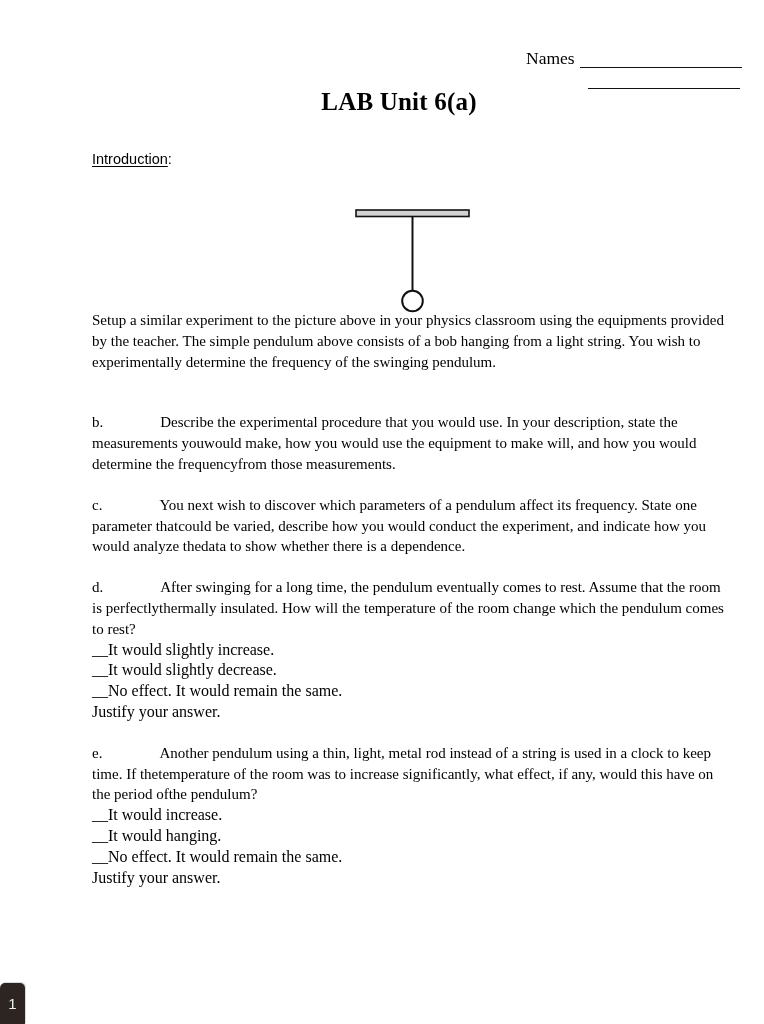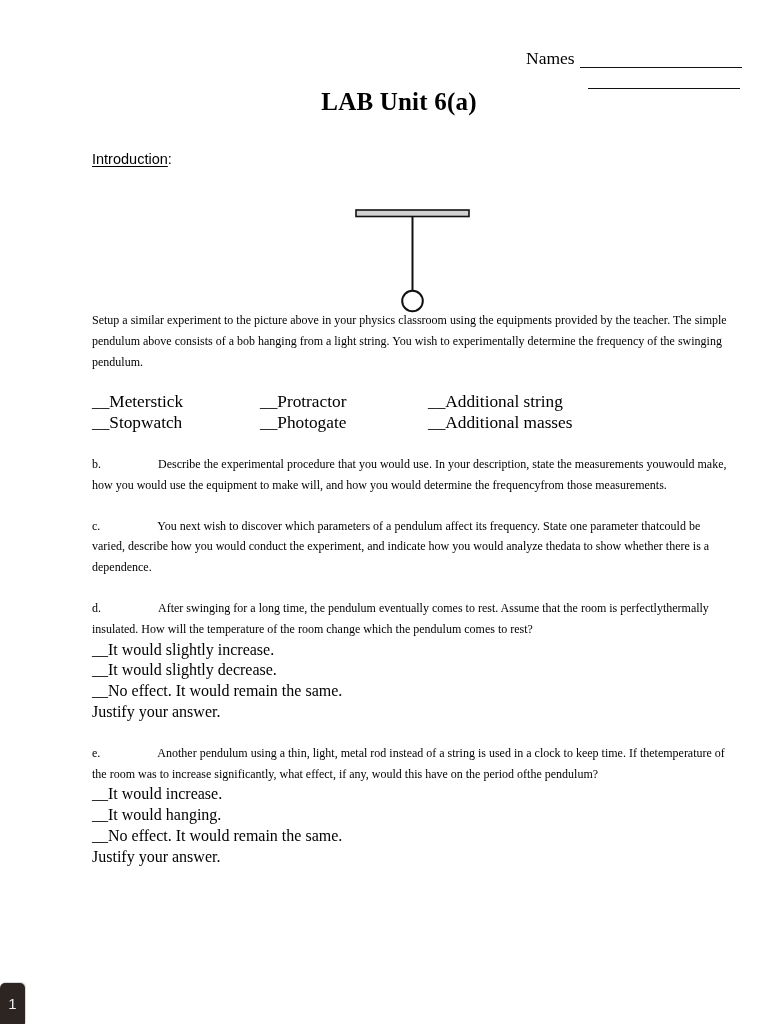"Setup a similar experiment to" p.body { font-size: 12px -> 15px }
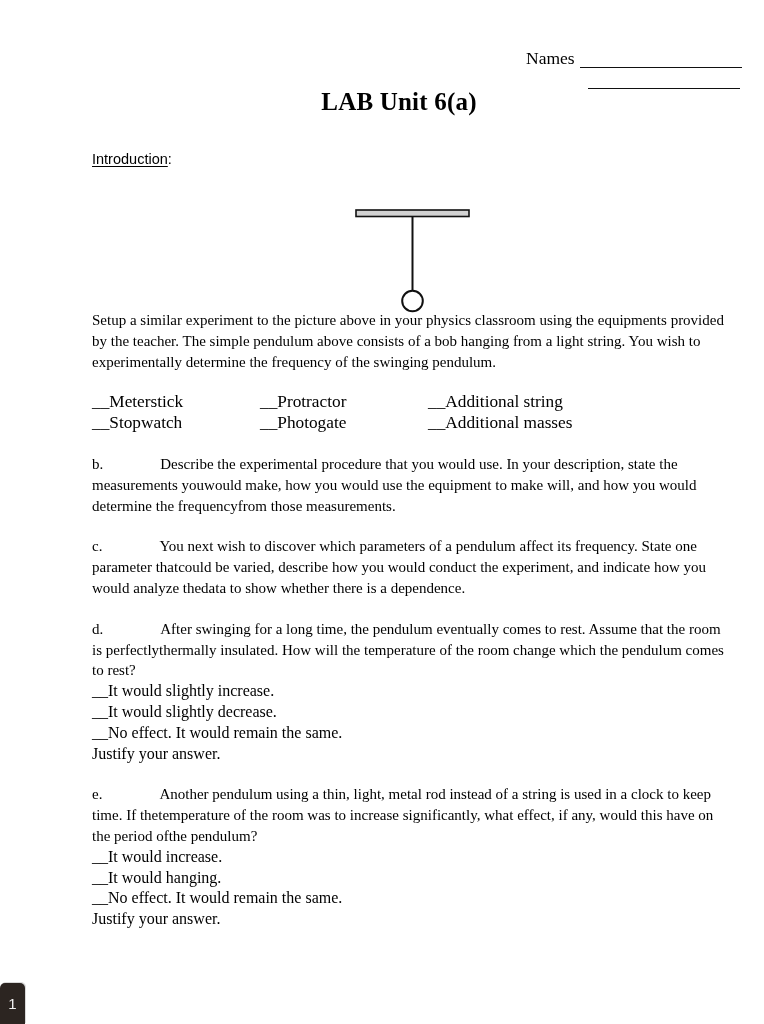"__Meterstick" div.checklist { html: <div> <div> <span>__Meterstick</span> <span>__Protractor</span> <span>__Additional string</span> </div> <div> <span>__Stopwatch</span> <span>__Photogate</span> <span>__Additional masses</span> </div> </div> -> none }
